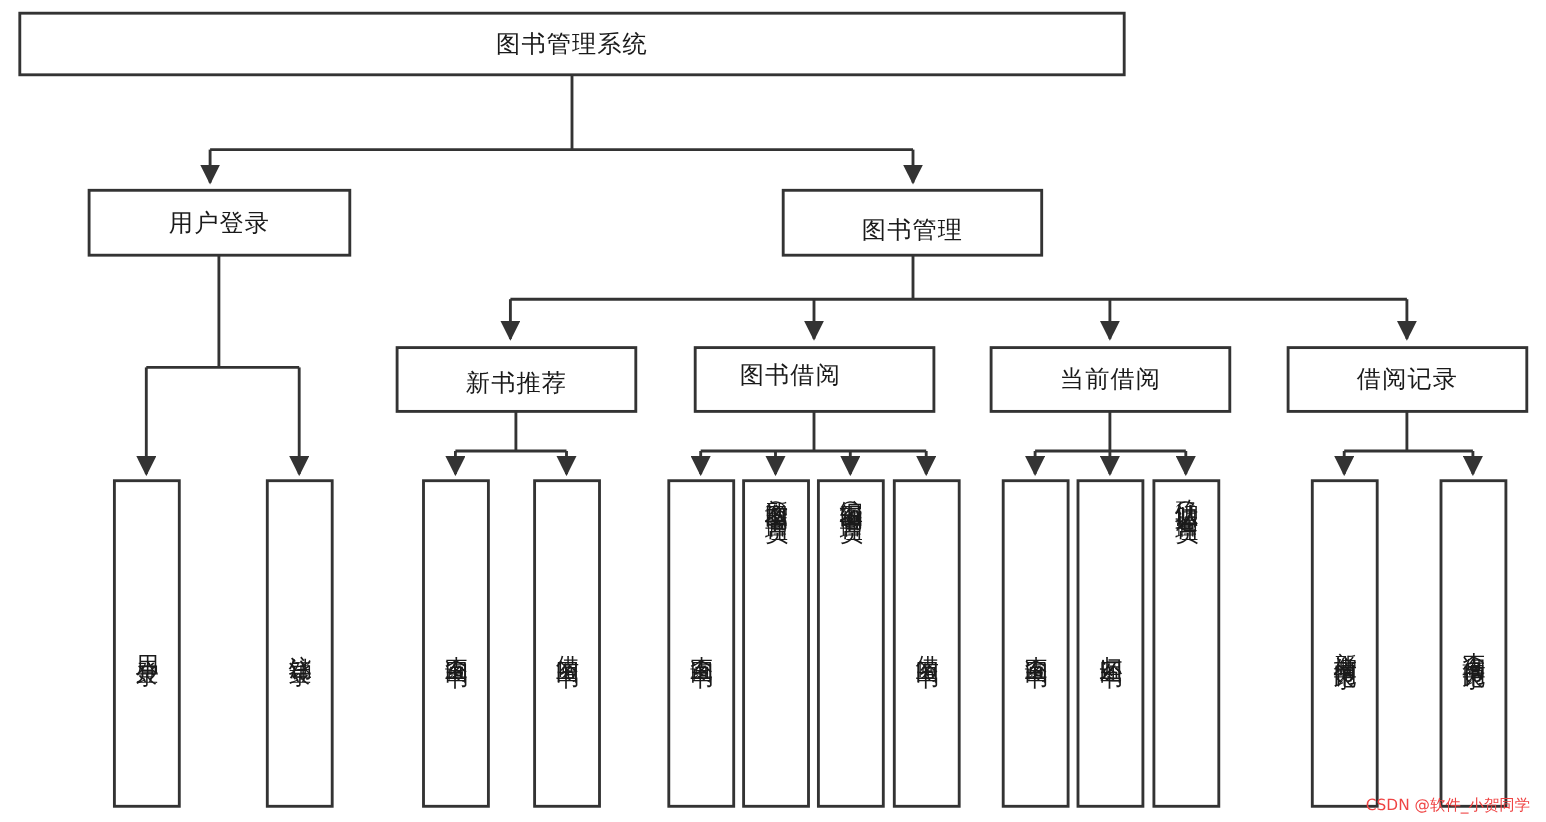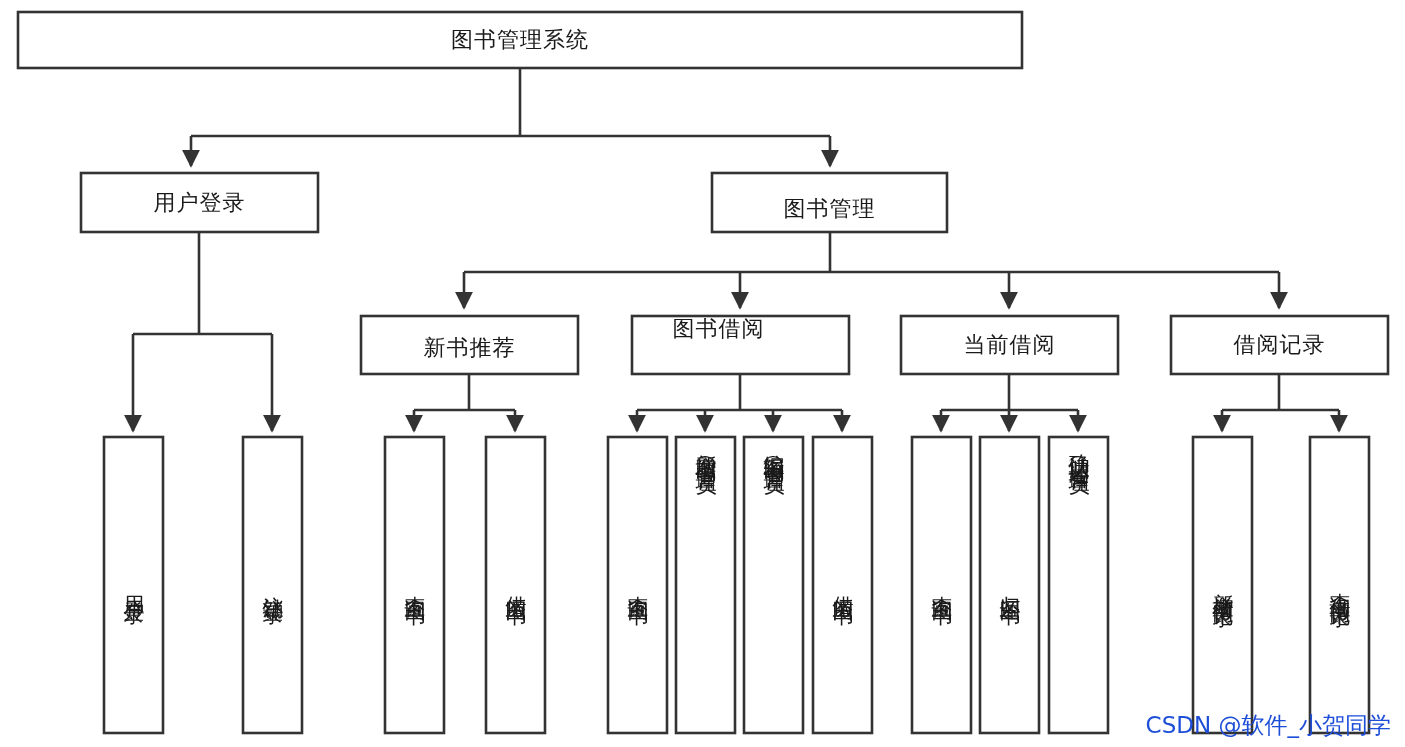"图书借阅" div.hlabel-wrap { top: 300px -> 312px }
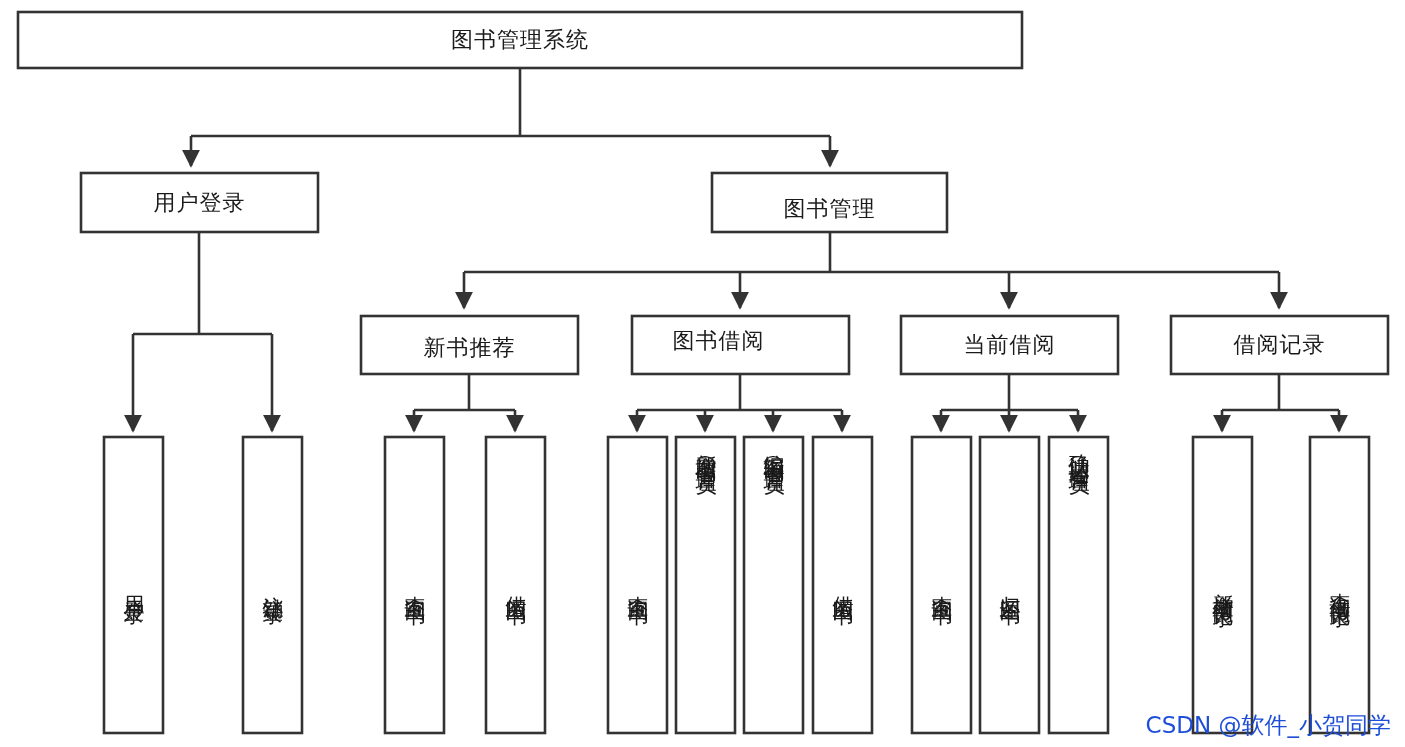"CSDN @软件_小贺同学" #watermark { color: #1d4ed8 -> #ef4444; font-size: 23px -> 14px }
